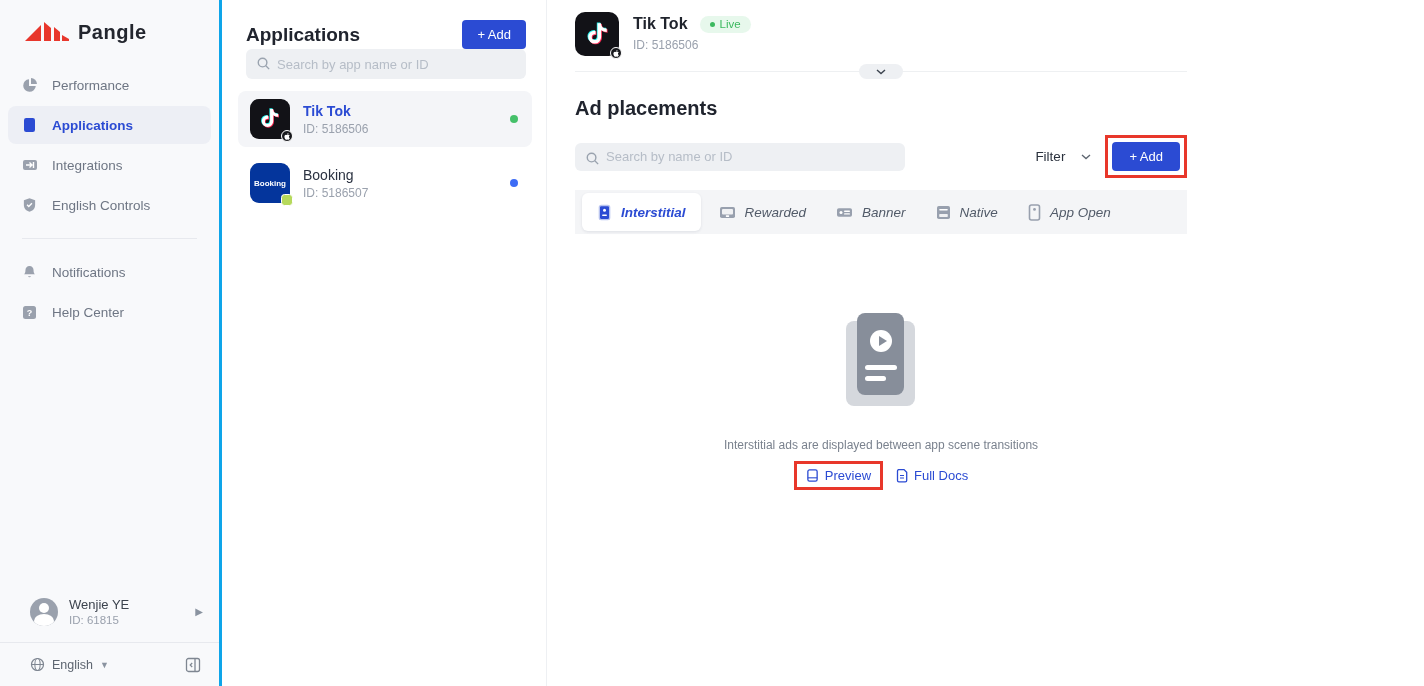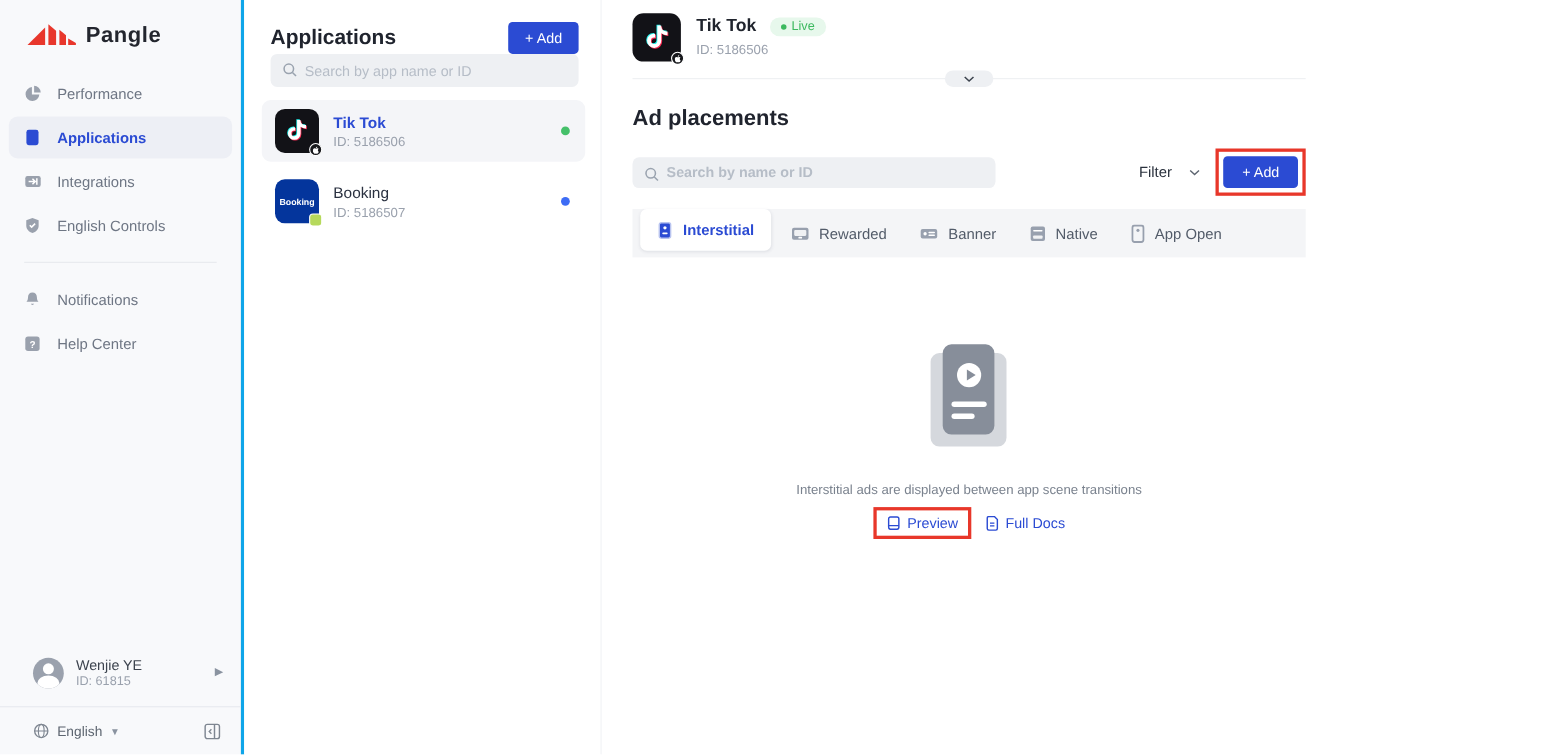"Search by name or ID" .toolbar .search-input { font-weight: bold -> none }
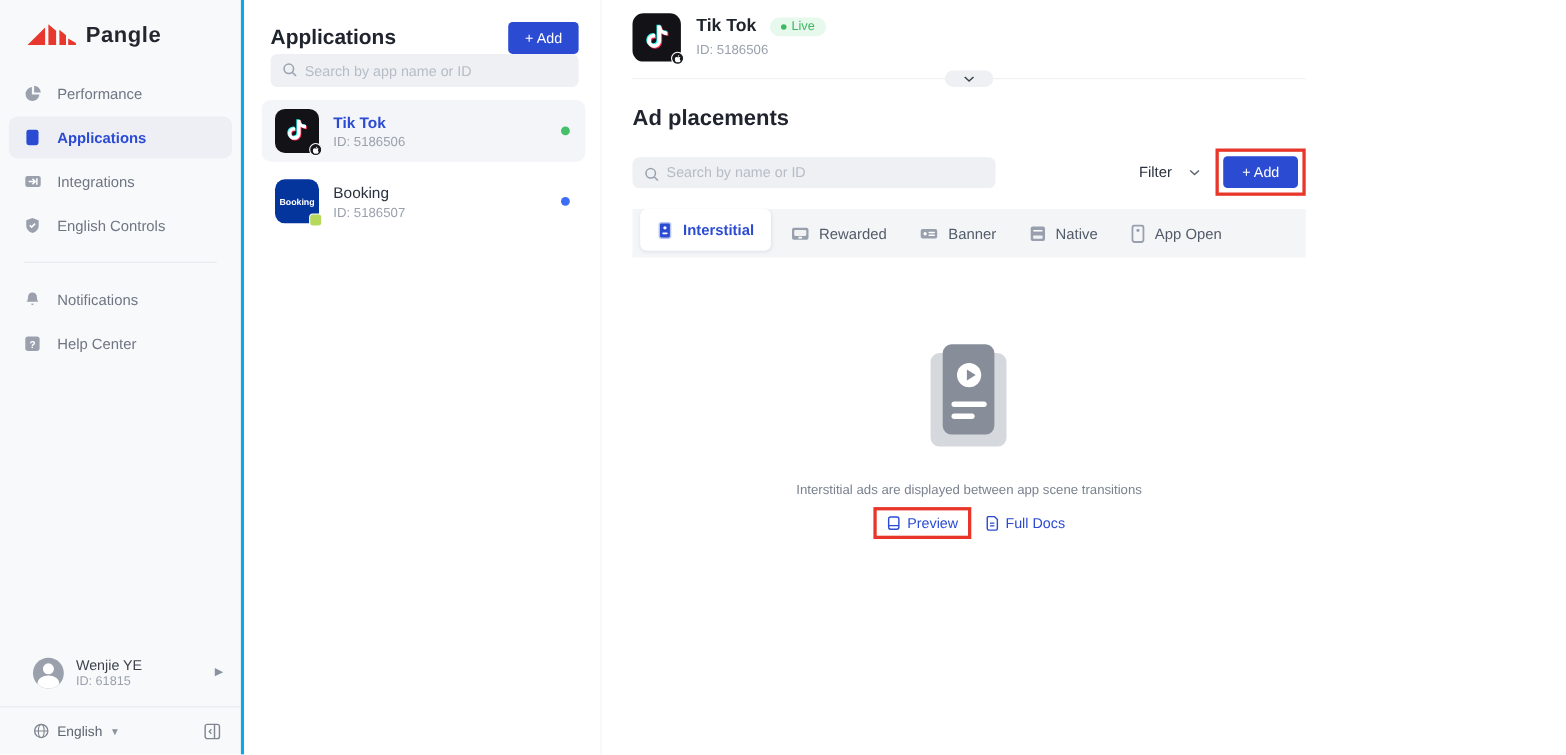"Interstitial" .tabs { align-items: none -> center; font-style: none -> italic }
